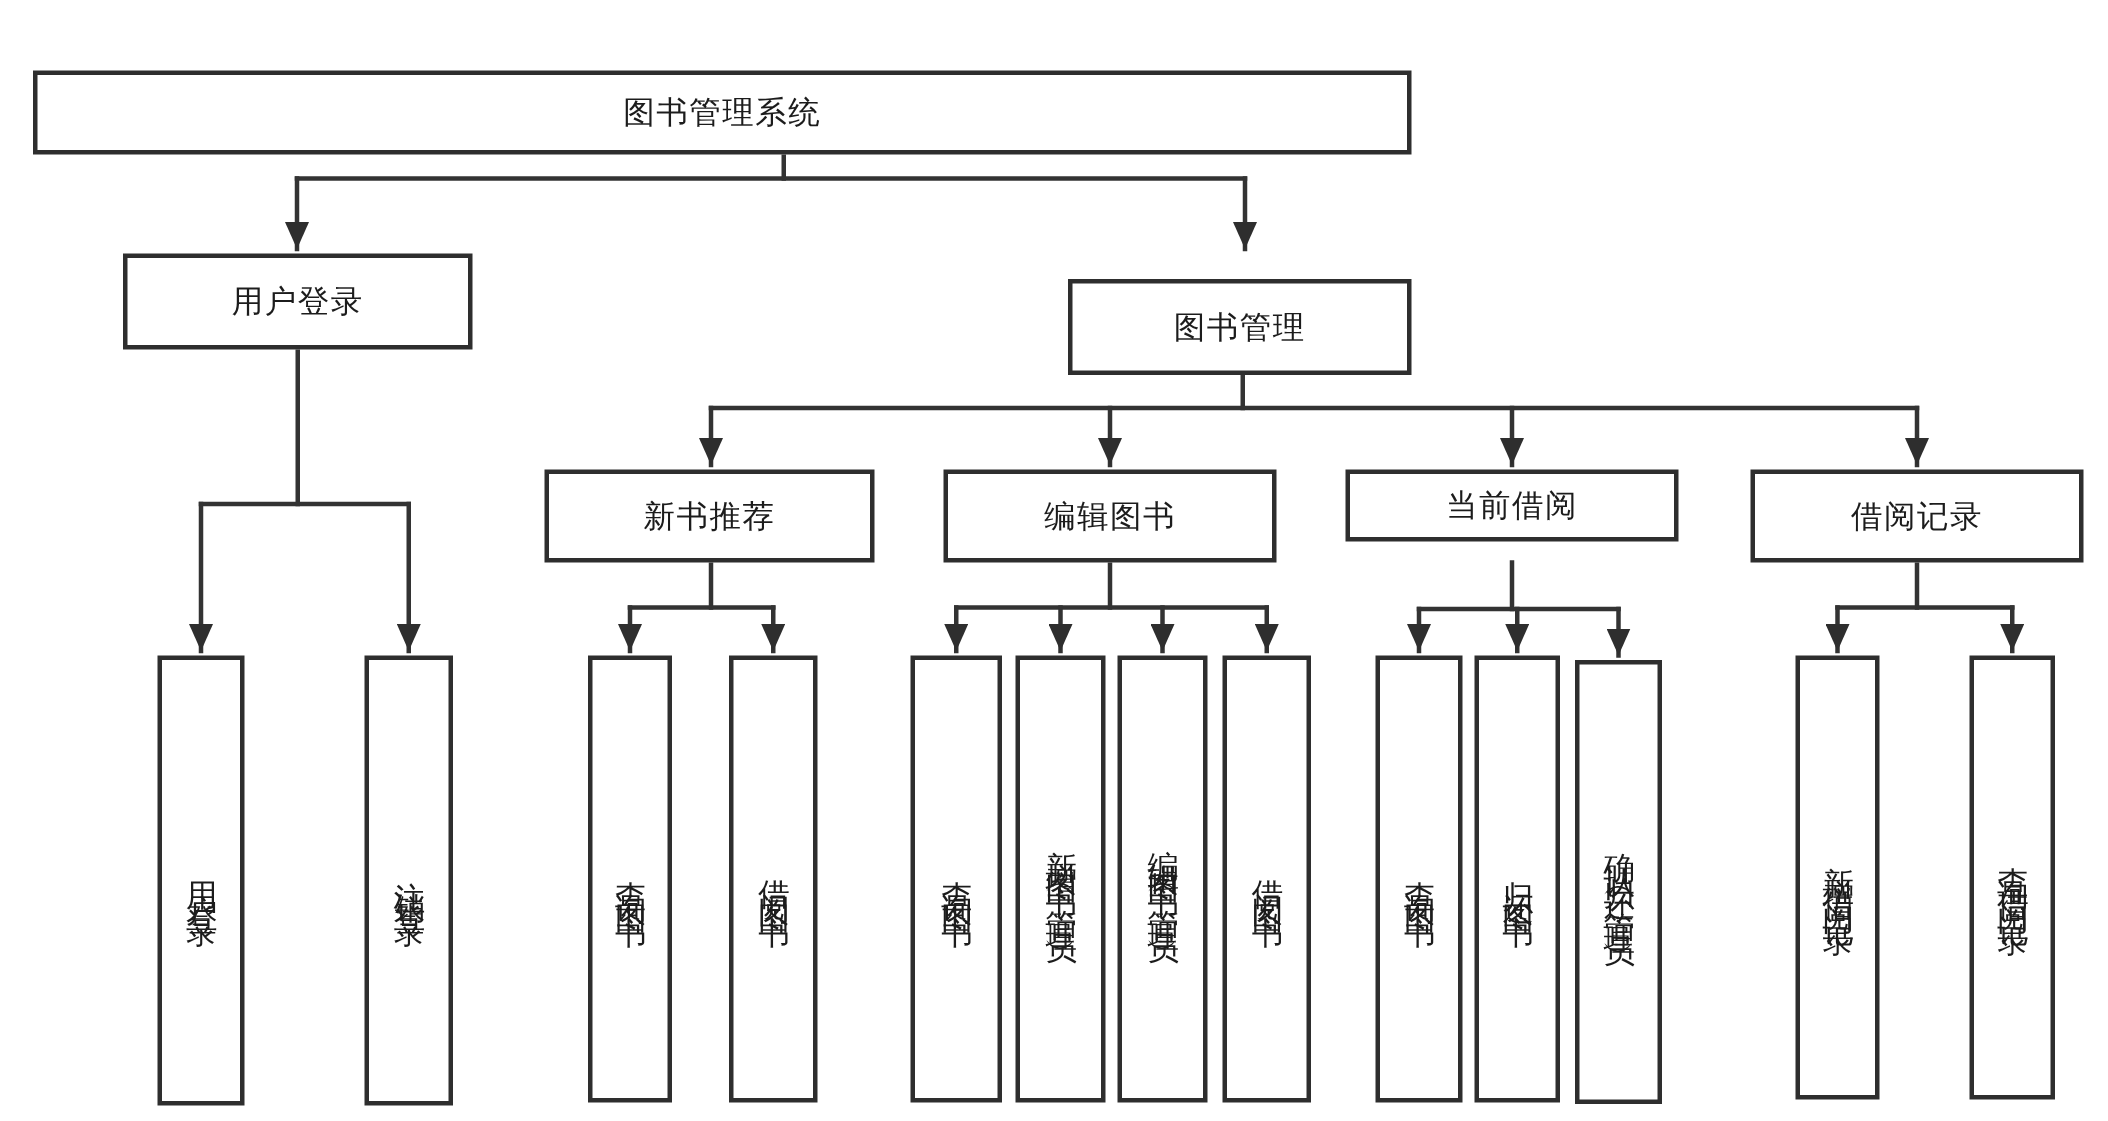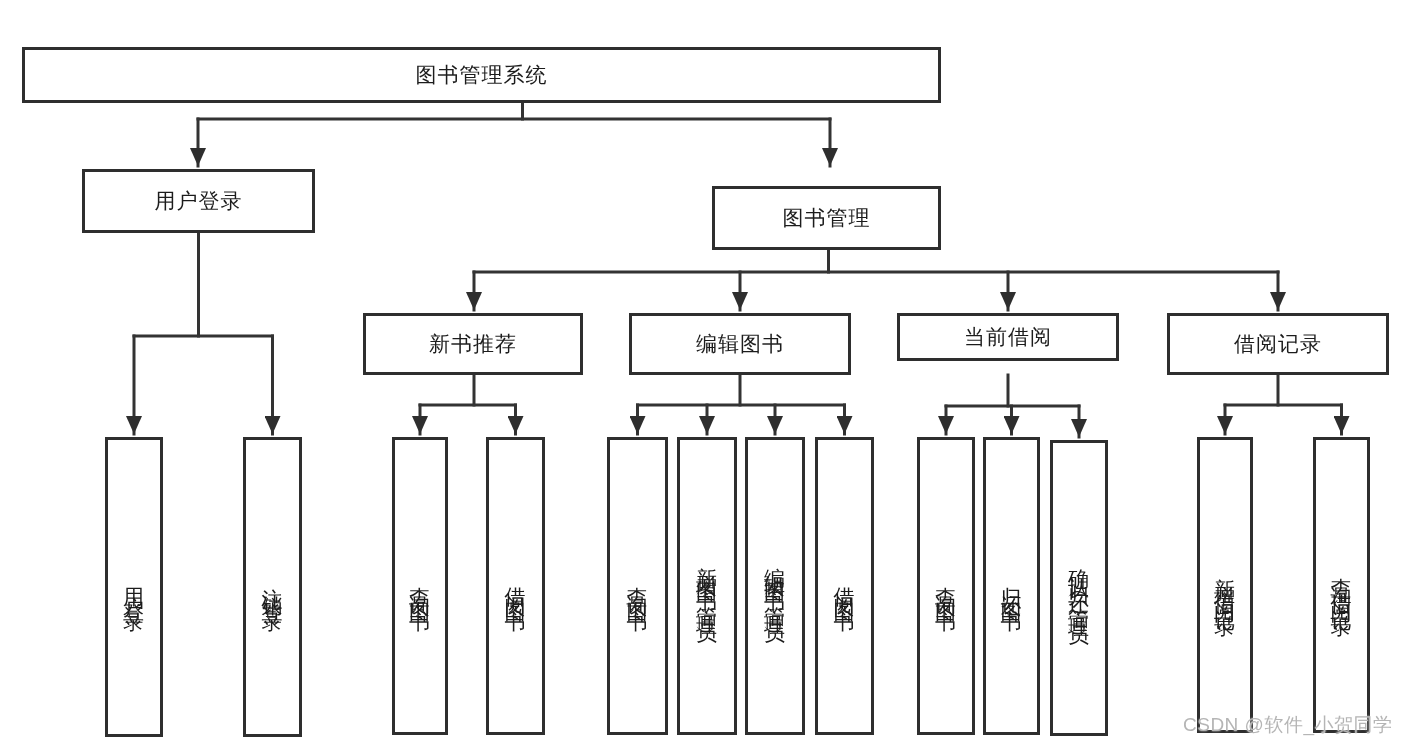"CSDN @软件_小贺同学" div.watermark { html: <div>CSDN @软件_小贺同学</div> -> none }
